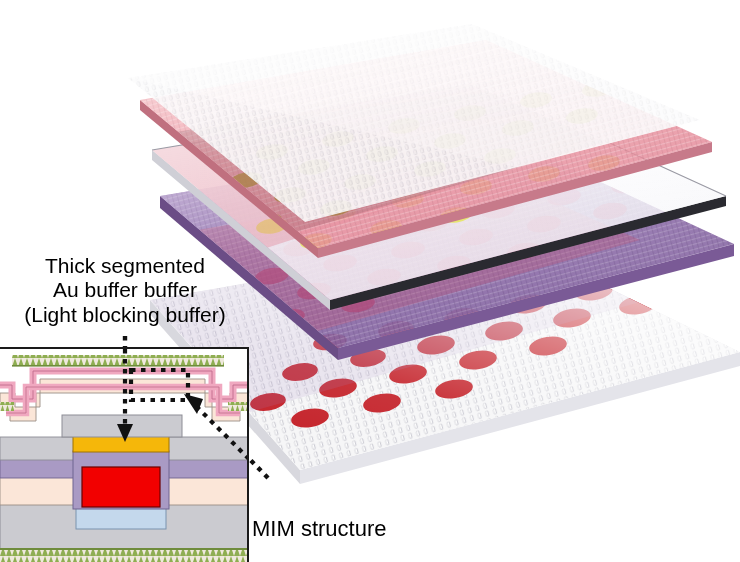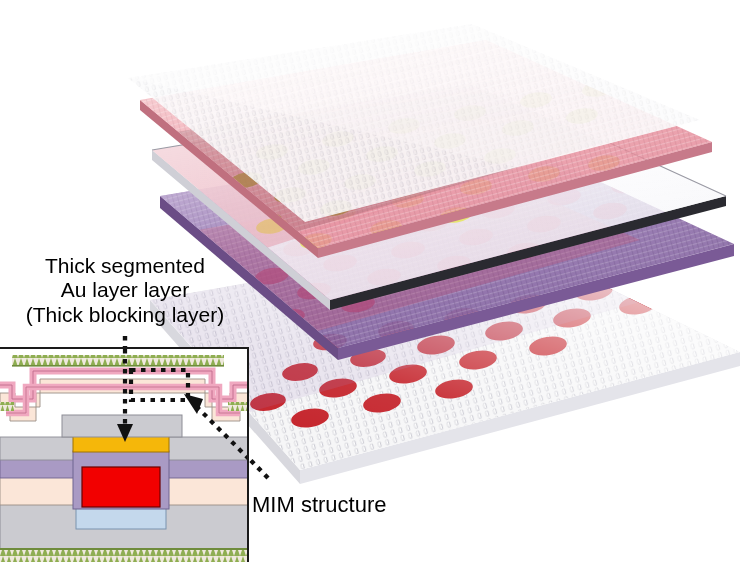"Au layer layer" span.lbl-line { text: layer layer -> buffer buffer }
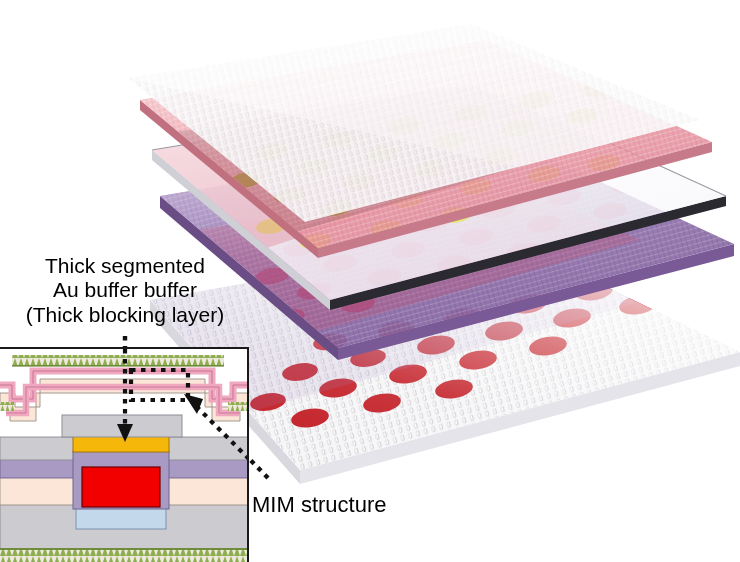"(Thick blocking layer)" span.lbl-line { text: Thick blocking layer -> Light blocking buffer }
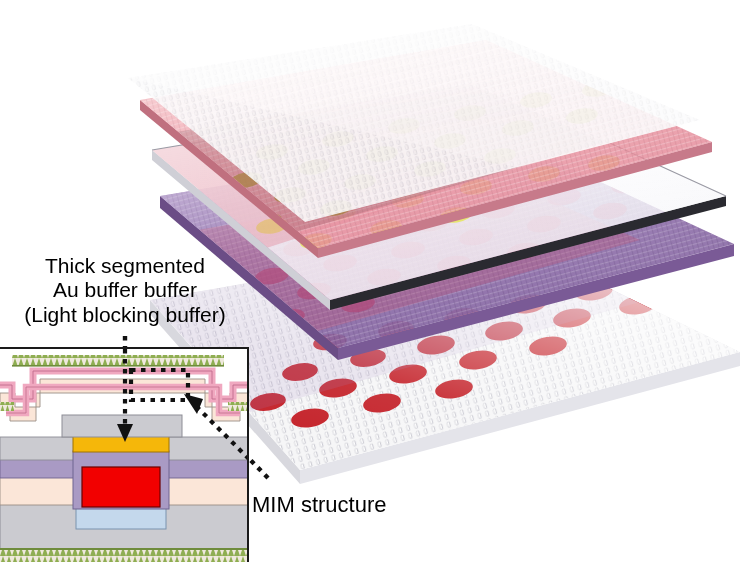"MIM structure" #label-mim { top: 492px -> 516px }
